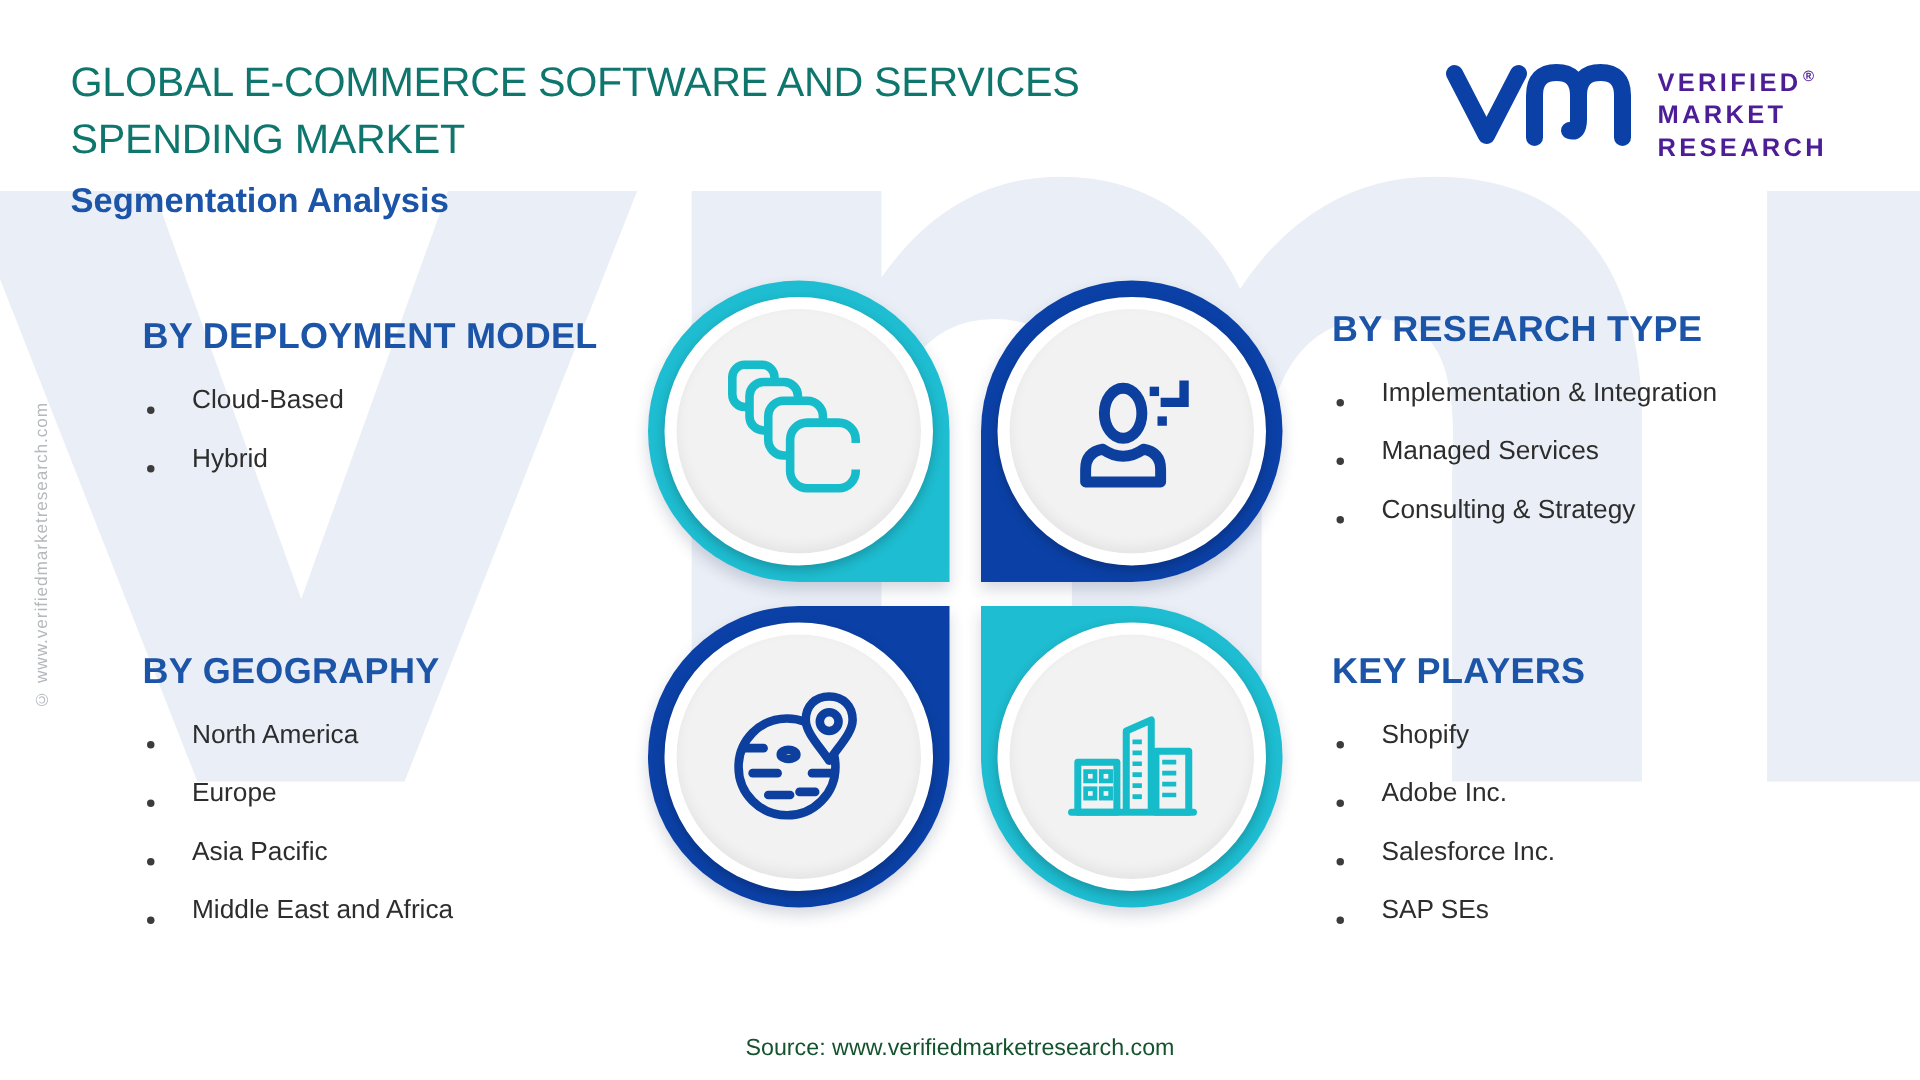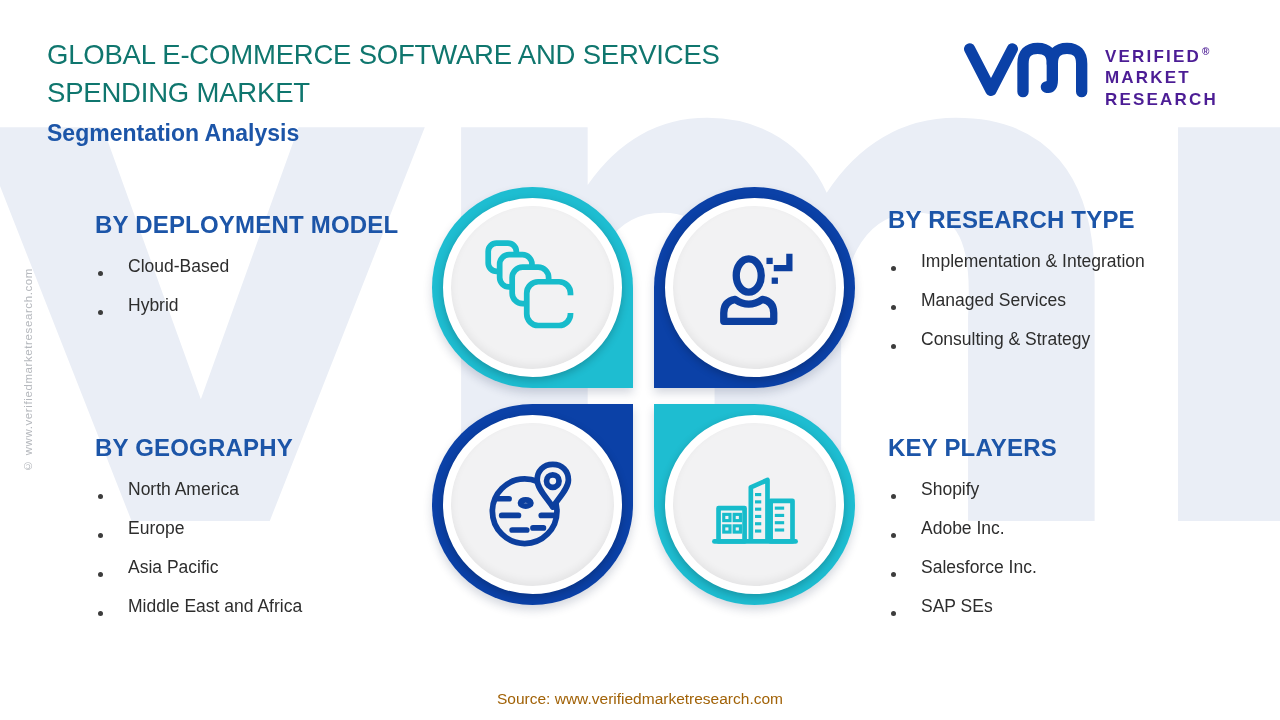"Source: www.verifiedmarketresearch.com" .source { color: #a16207 -> #14532d }
